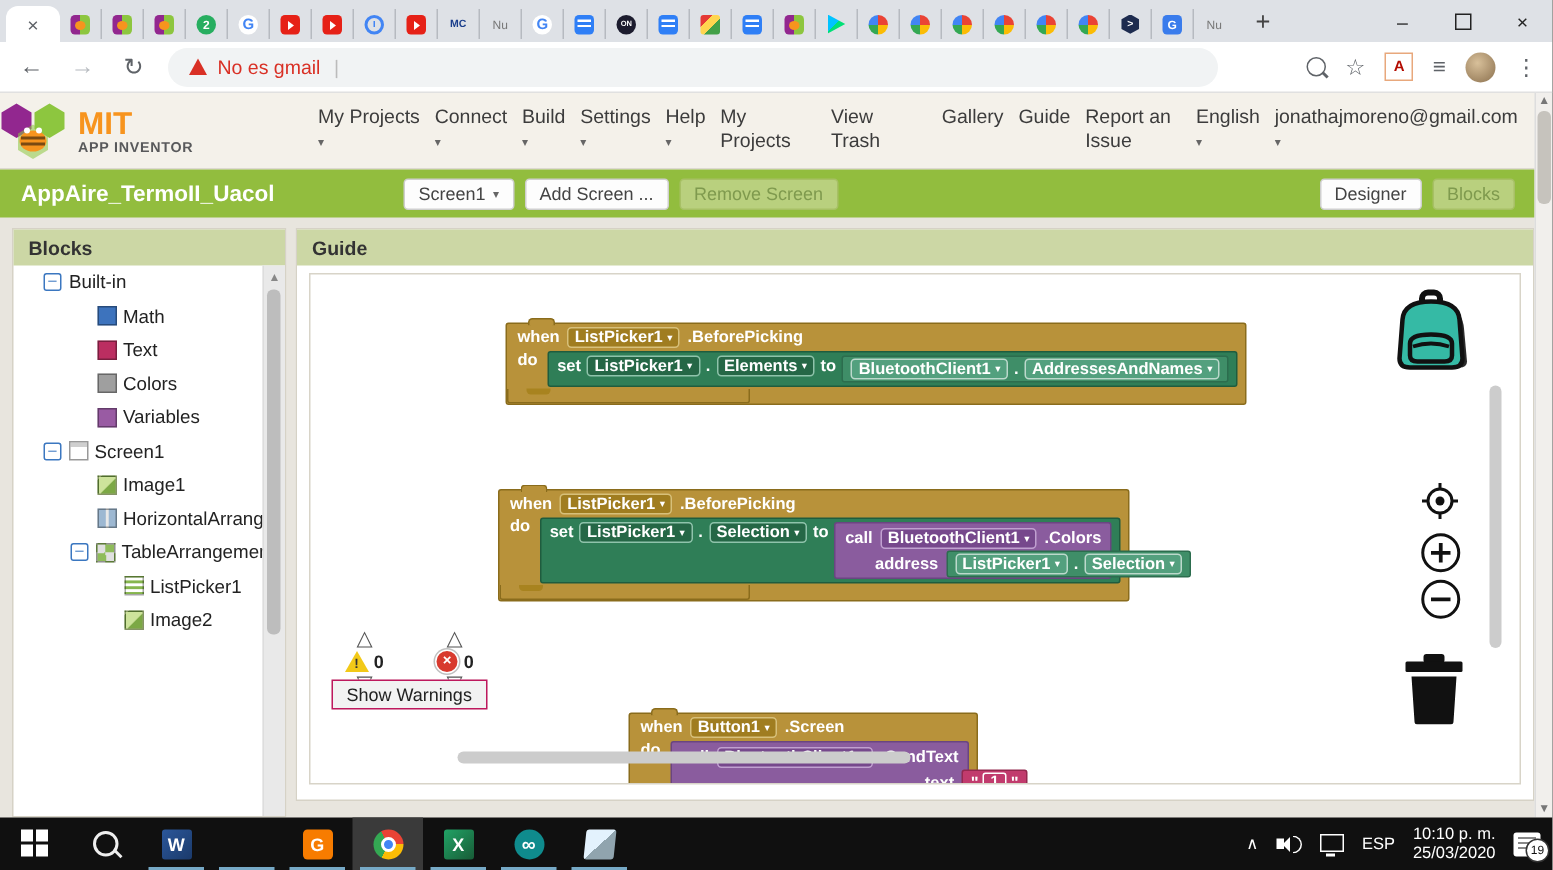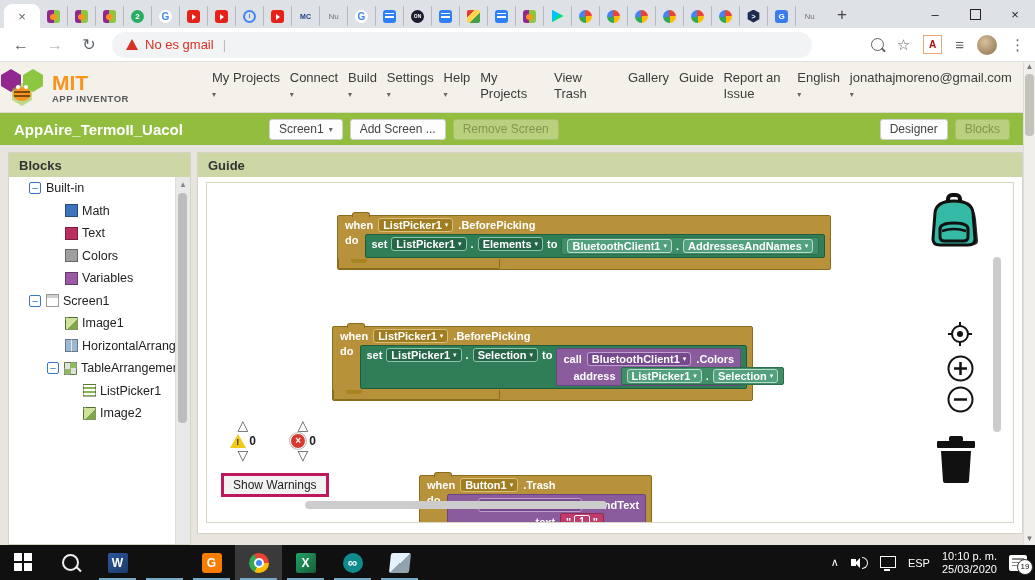"address" .call-row.right { justify-content: center -> flex-end }
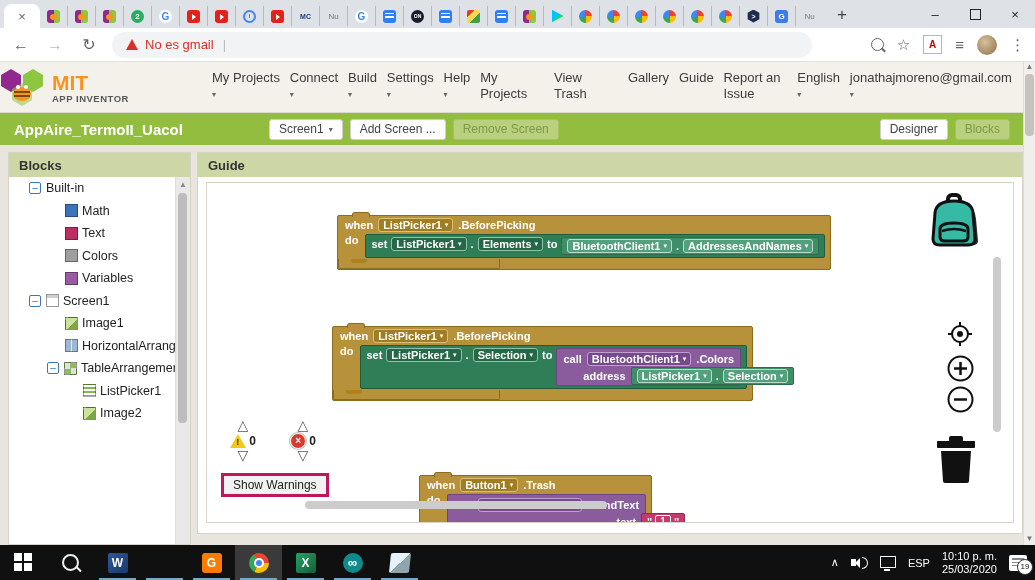"Show Warnings" #show-warn { border: 3px solid #be185d -> 1px solid #be185d; top: 54px -> 34px }
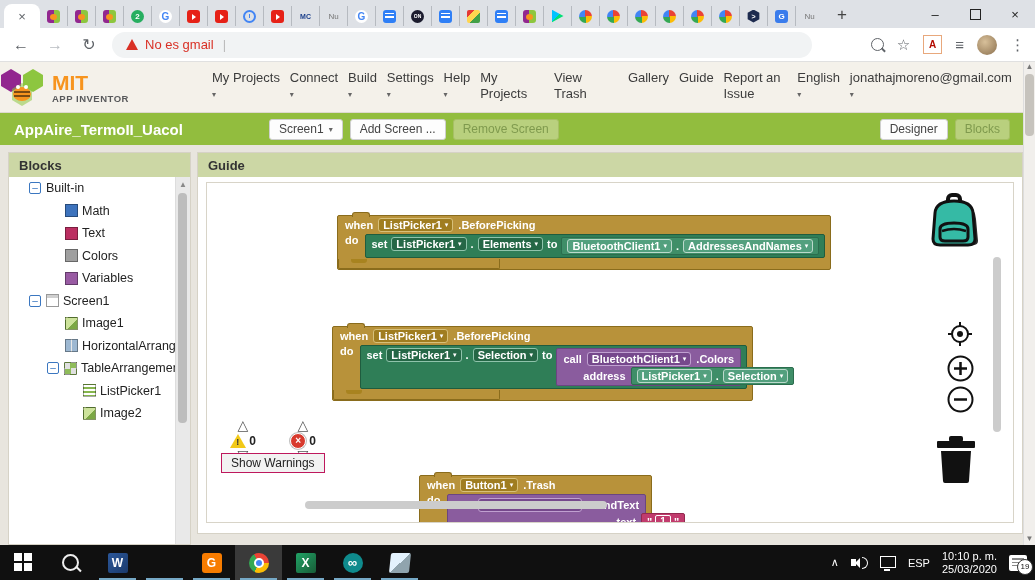".Trash" span.btxt { text: .Trash -> .Screen }
